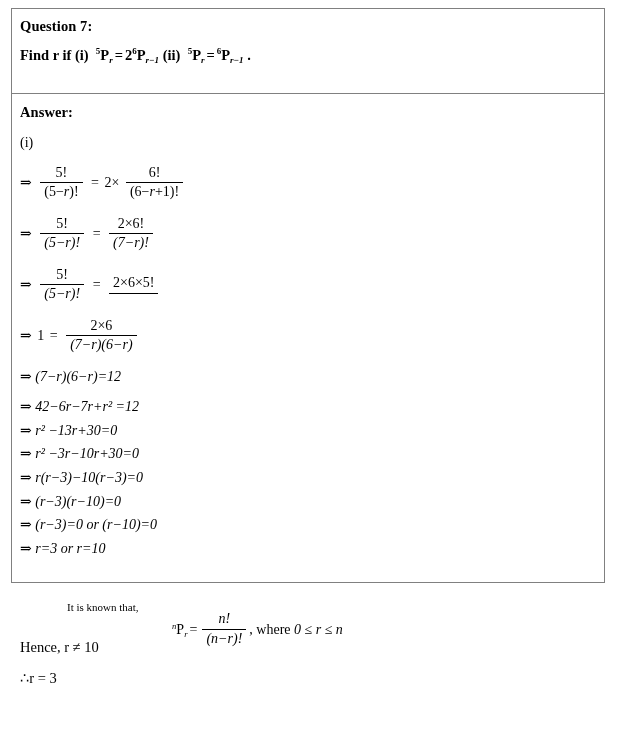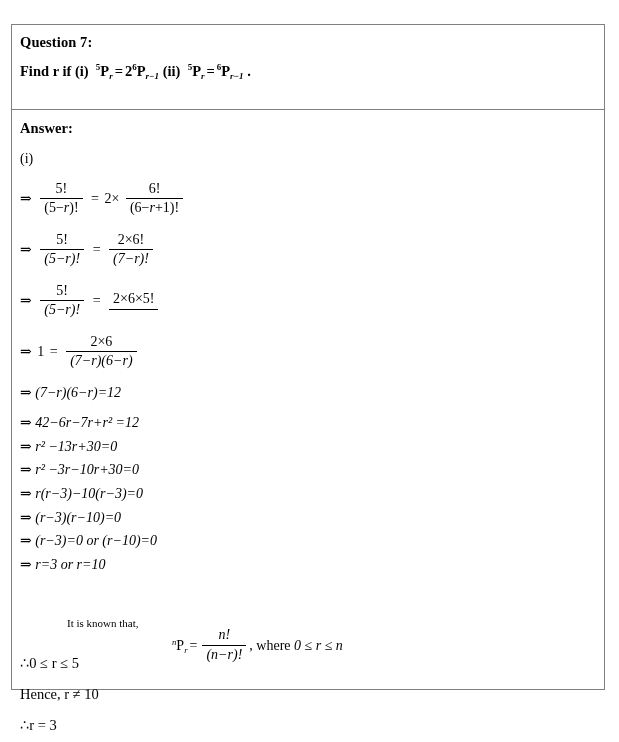"Question 7:" .page { height: 666px -> 575px; top: 24px -> 8px }
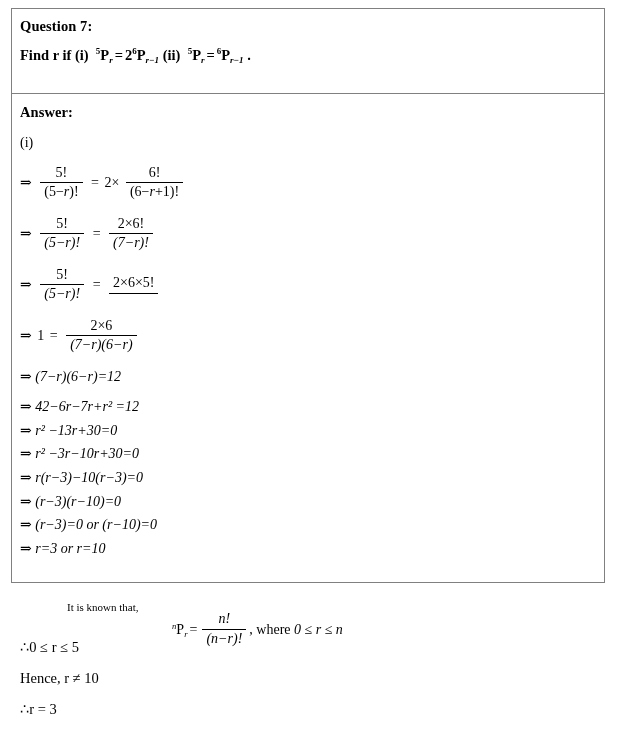"∴0 ≤ r ≤ 5" div.plainline { html: <div>∴0 ≤ r ≤ 5</div> -> none }
